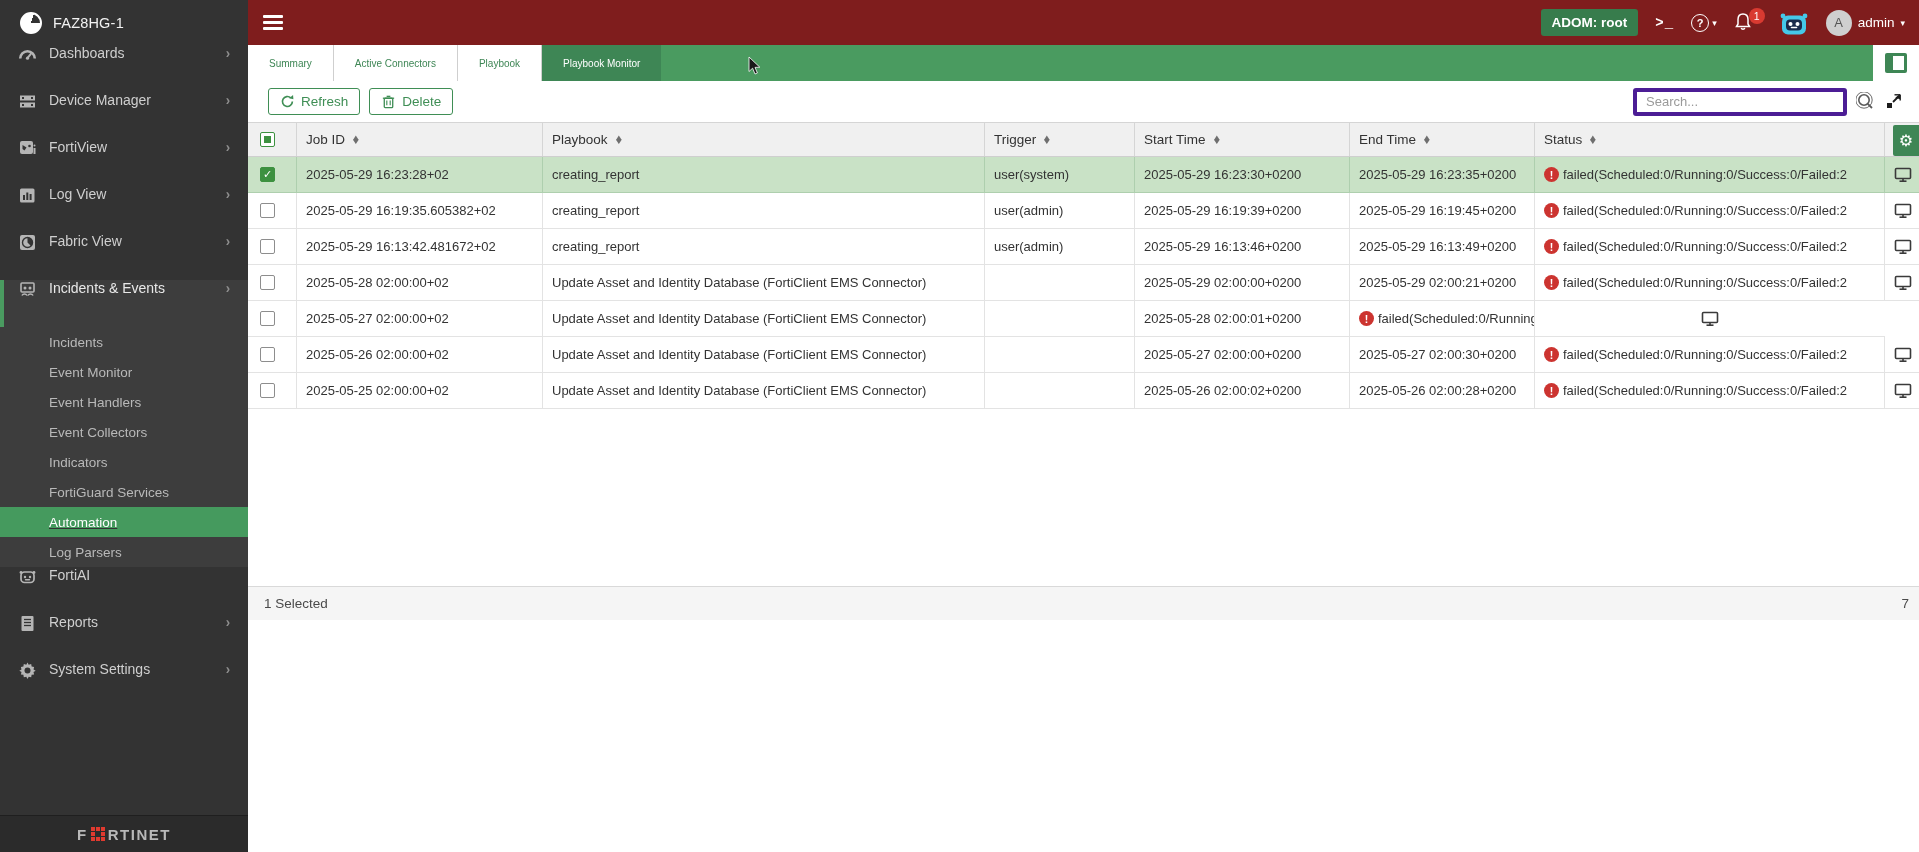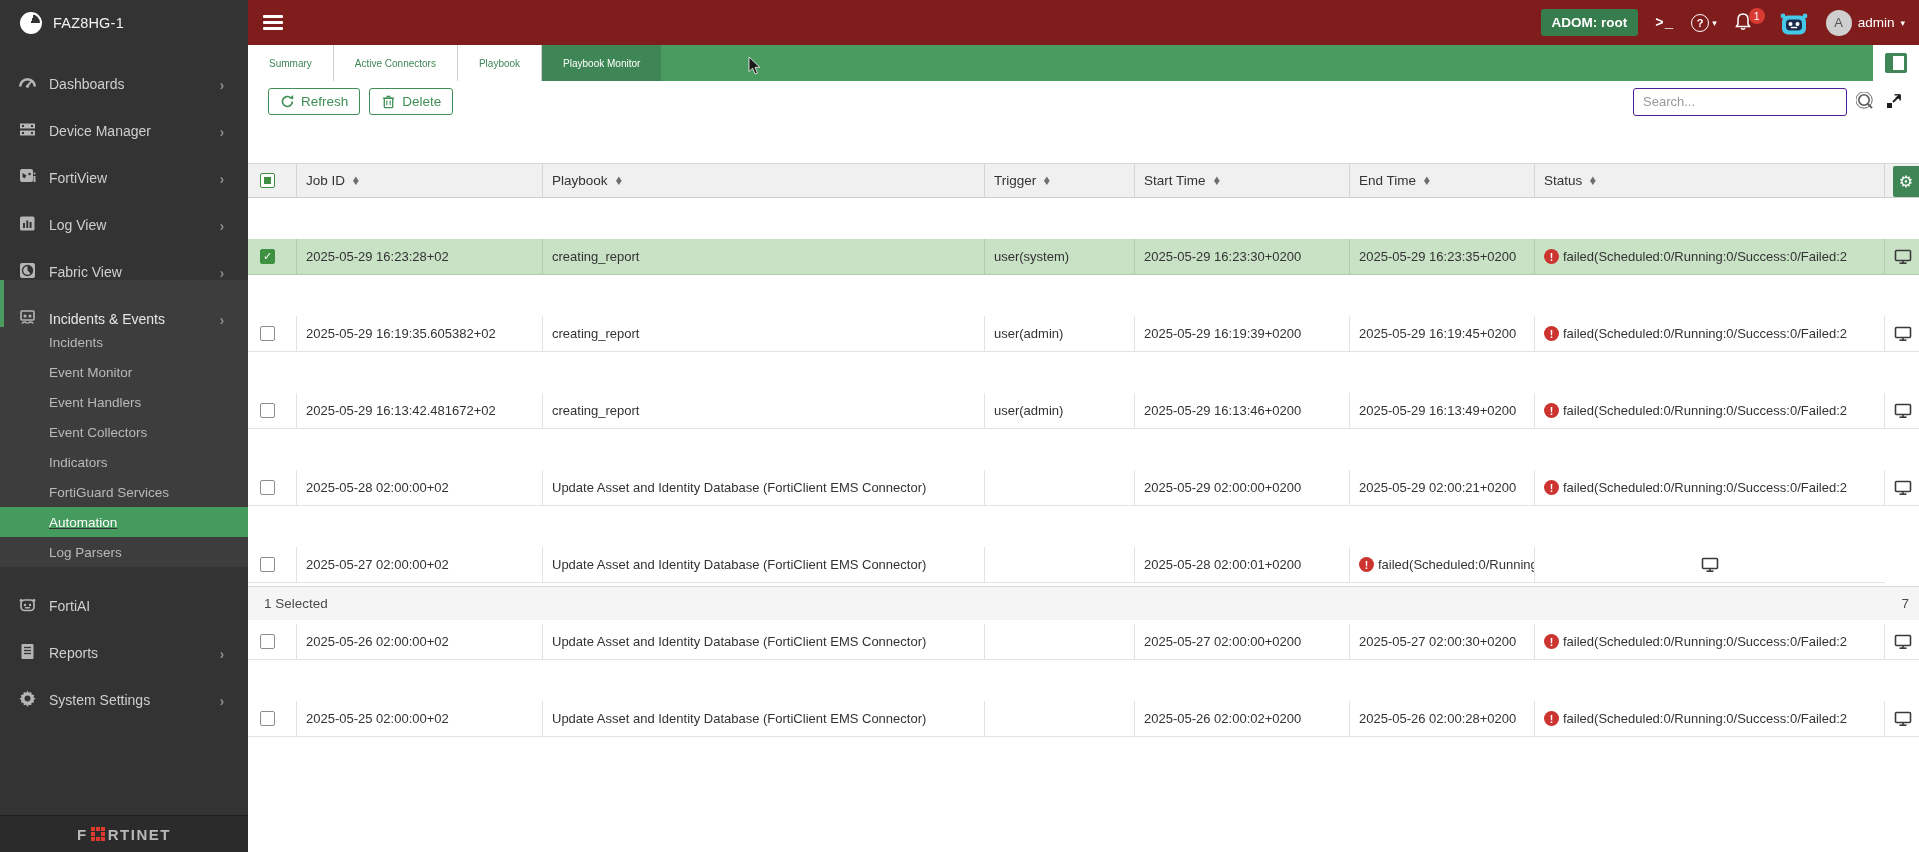"Dashboards" .menu-item { align-items: flex-end -> flex-start; padding: 0 24px 0 18px -> 0 18px 0 18px }
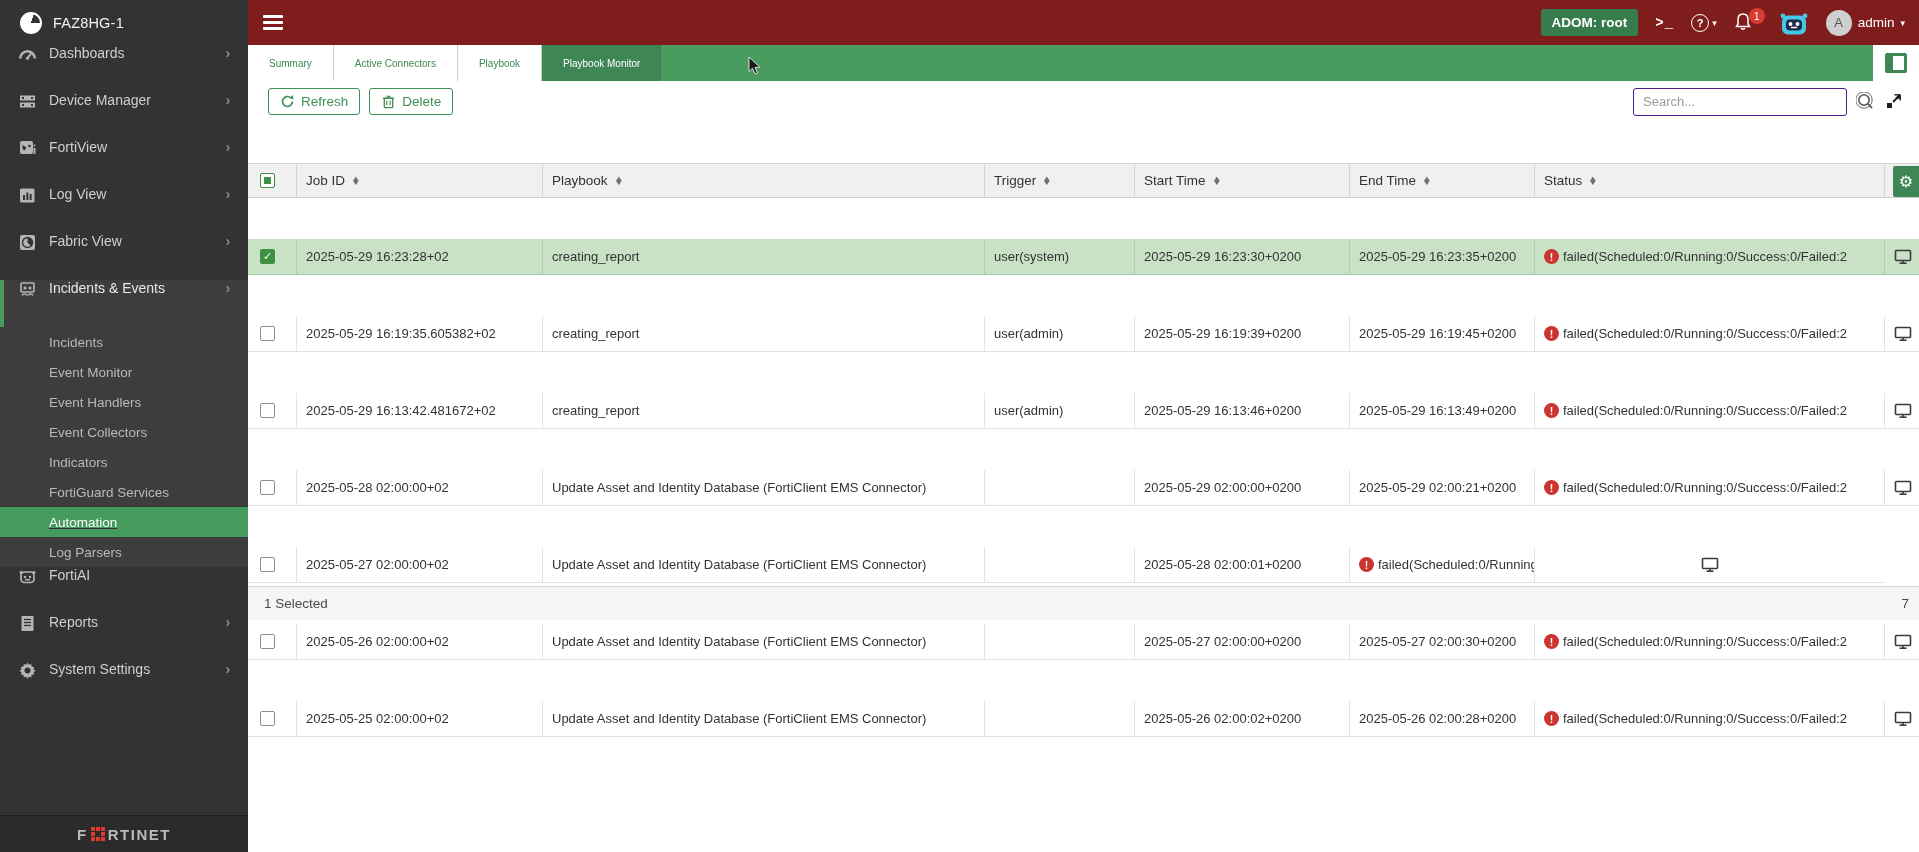"Search..." .search-input { border: 1px solid #4c1d95 -> 4px solid #4c1d95 }
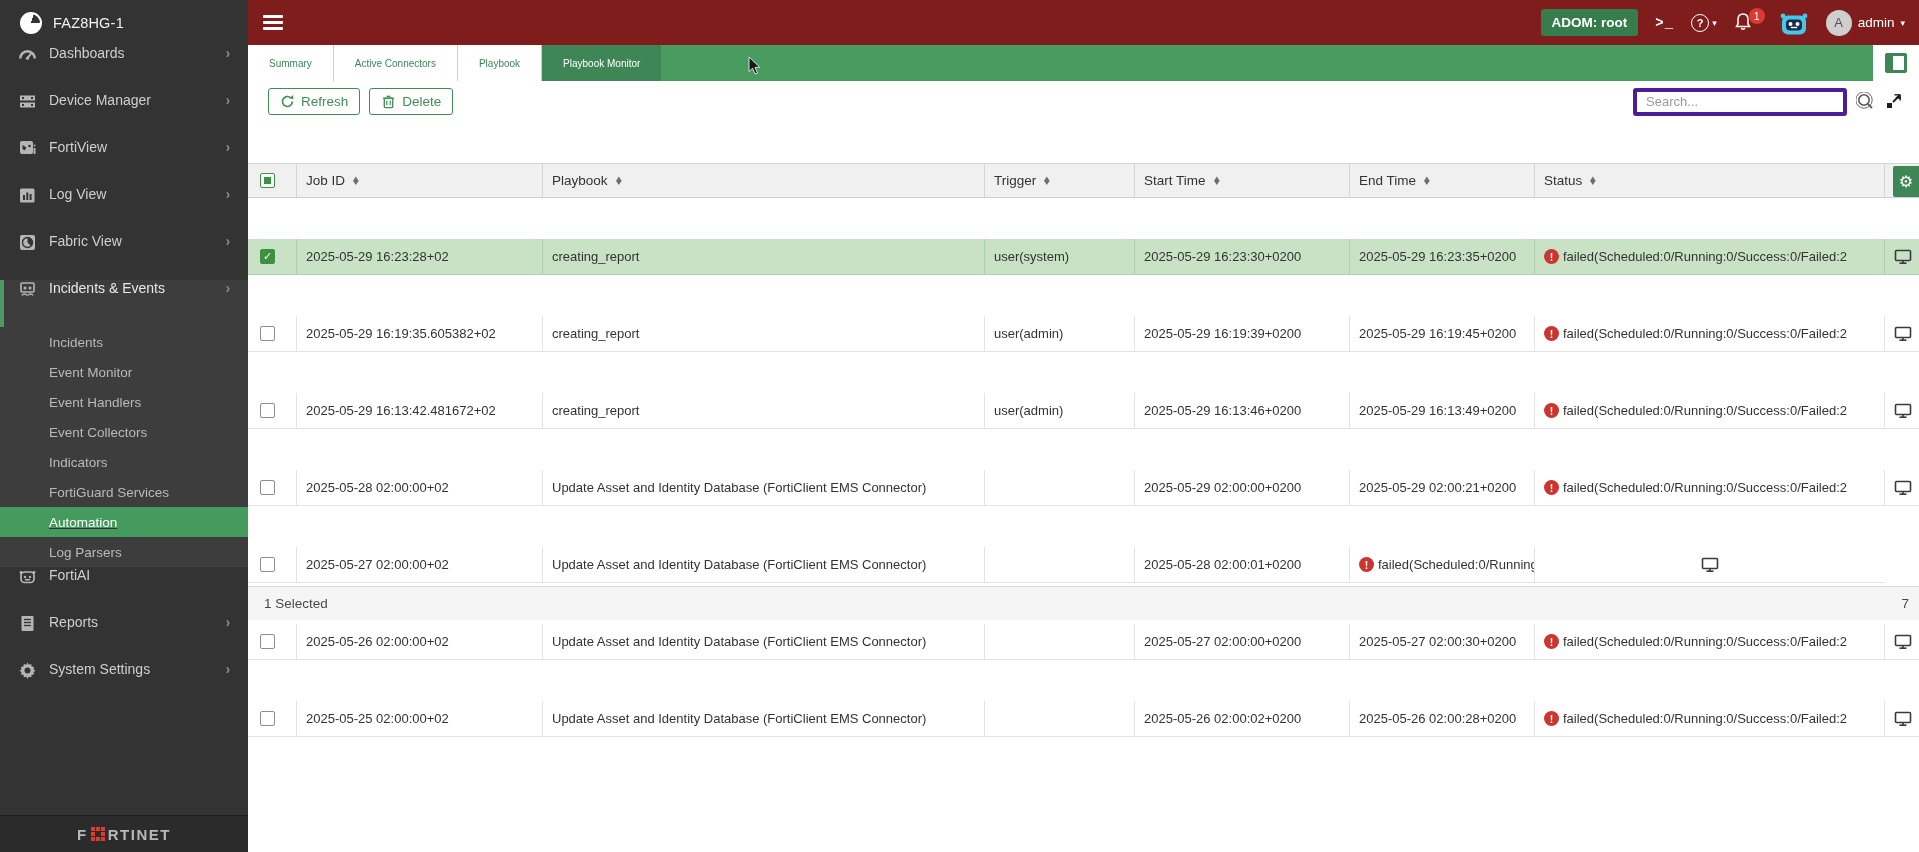"Job ID" .tgrid { margin-top: 41px -> none }
